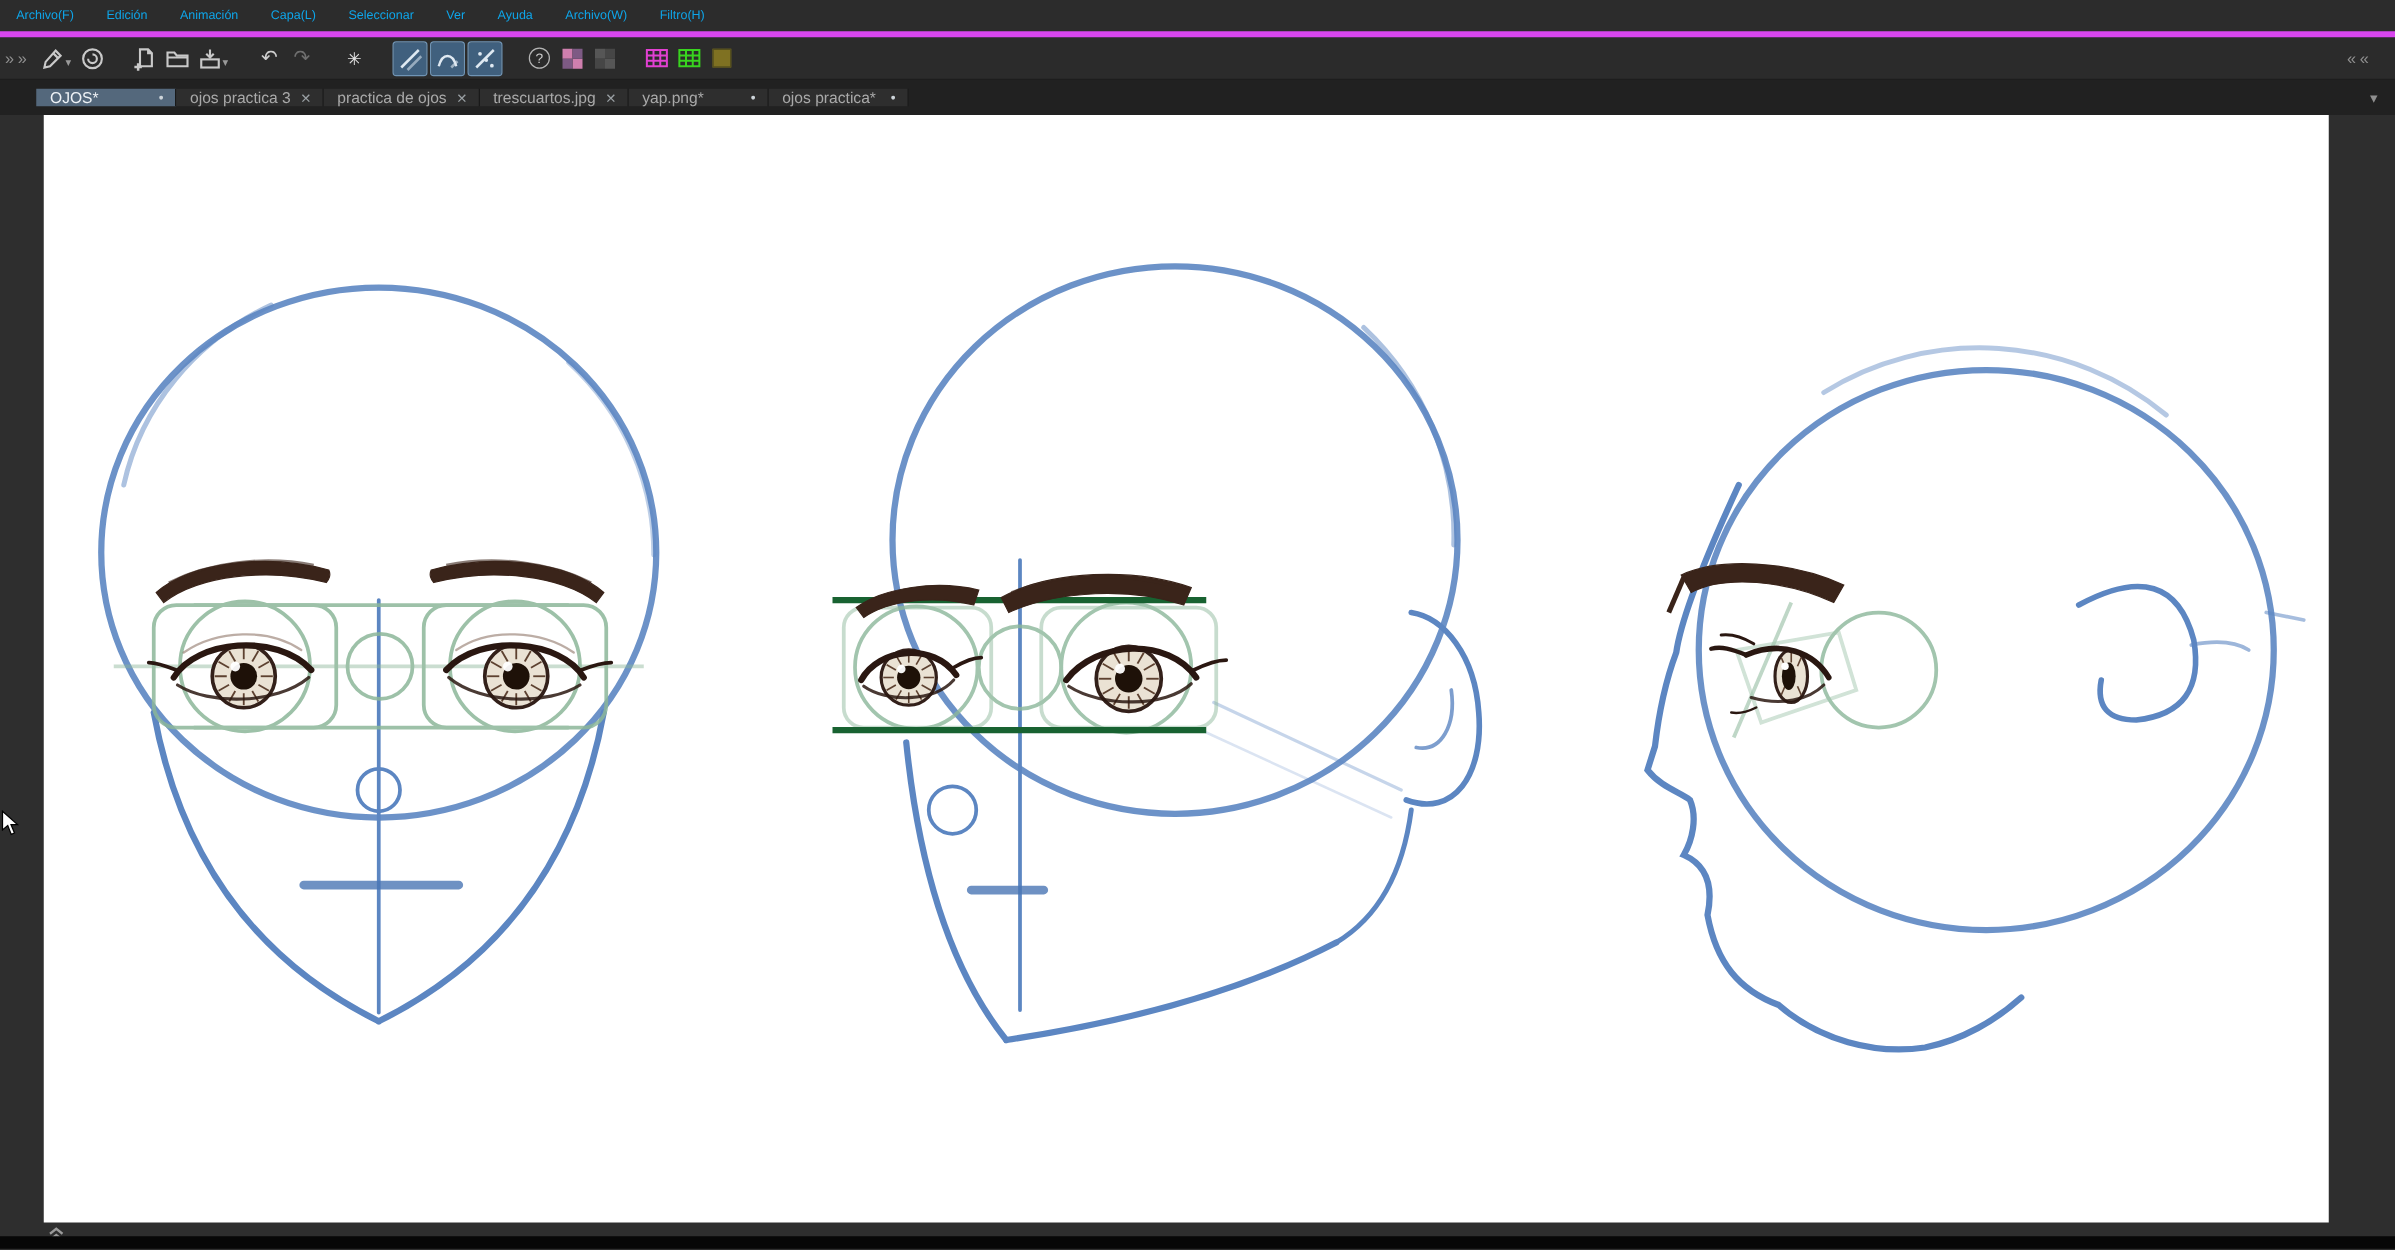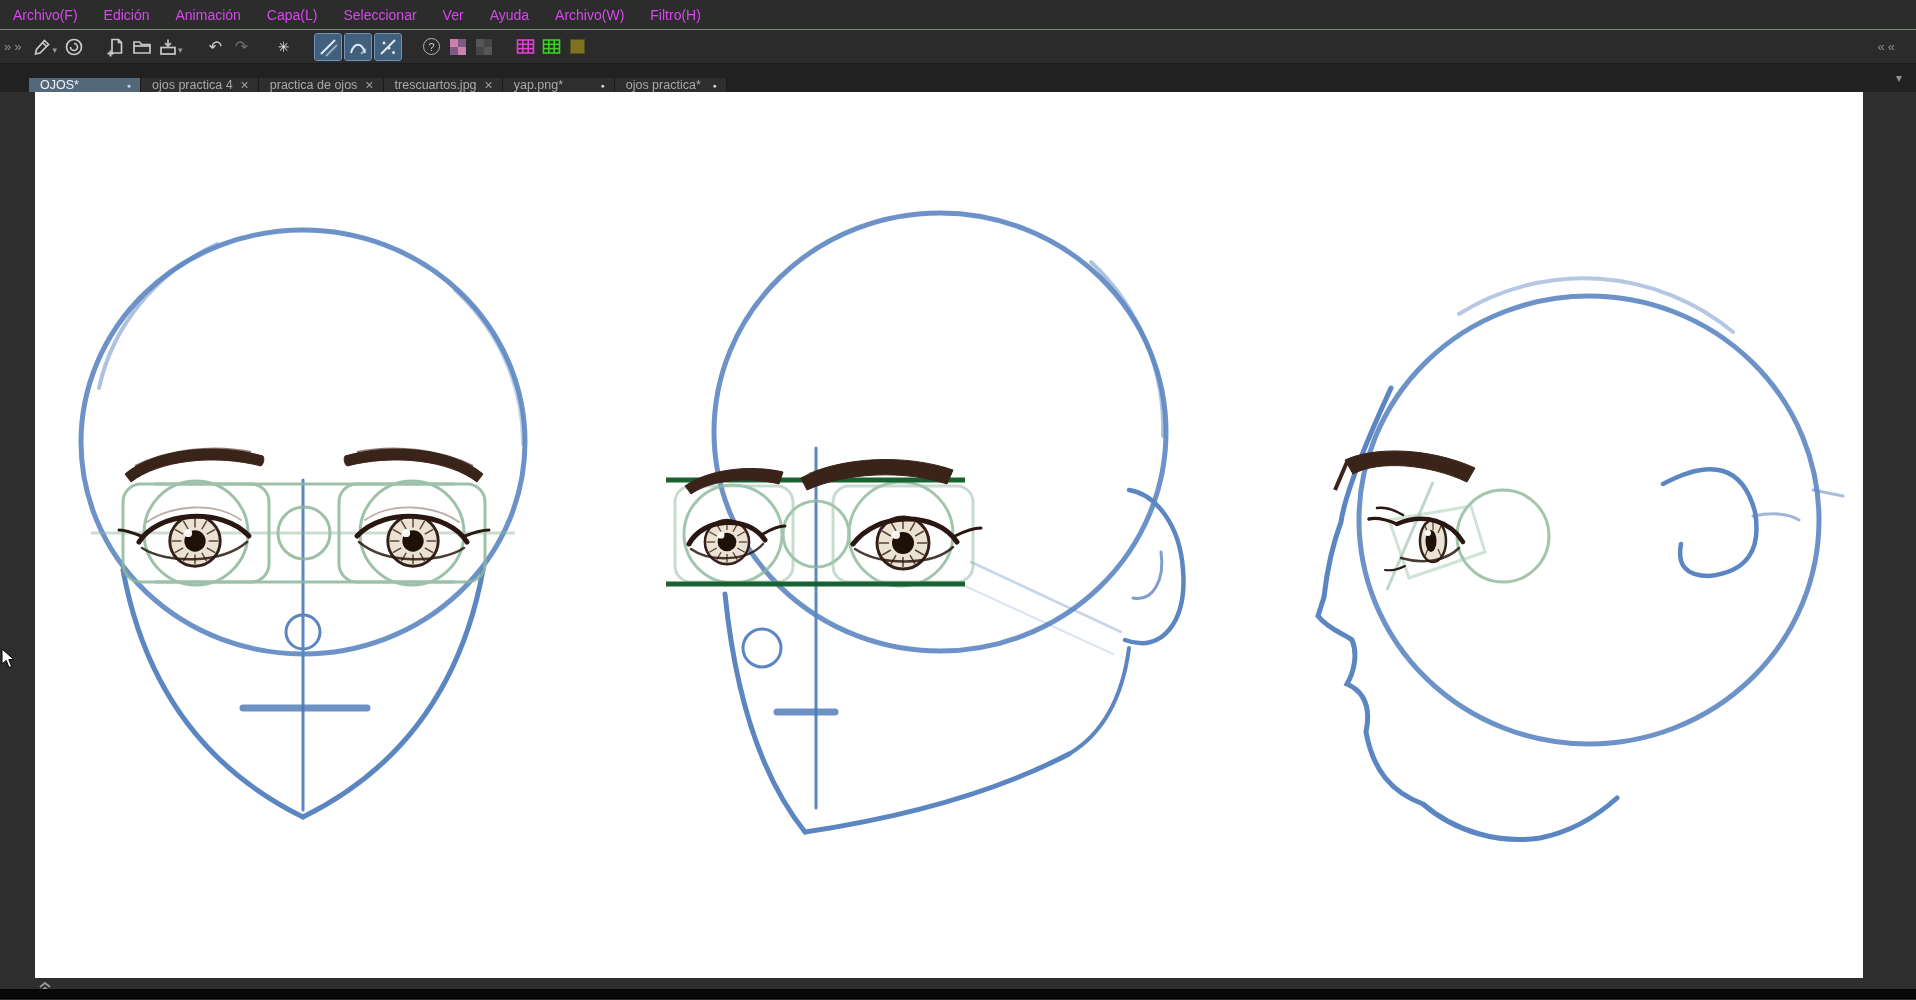"Archivo(F)" .menubar { border-bottom: 1px solid #d946ef -> 5px solid #d946ef; color: #d946ef -> #0ea5e9; font-size: 14px -> 10px }
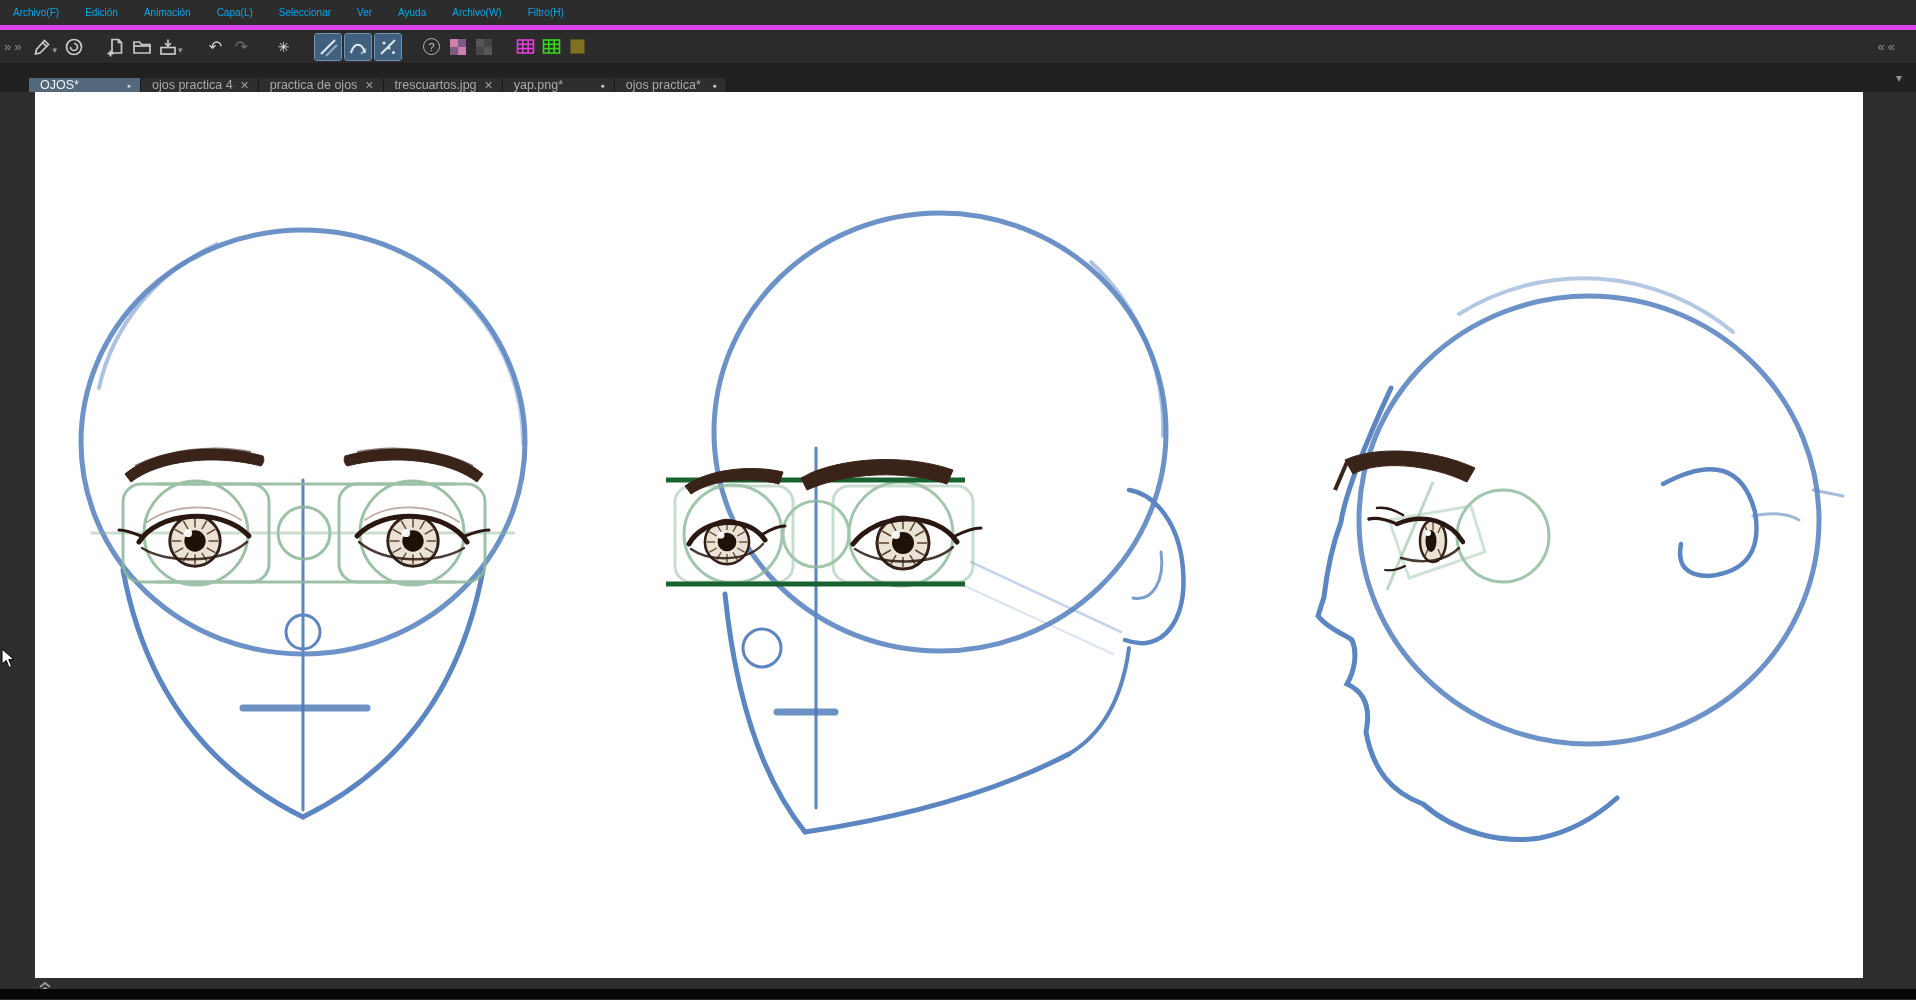"OJOS*" .tabbar { align-items: flex-end -> center }
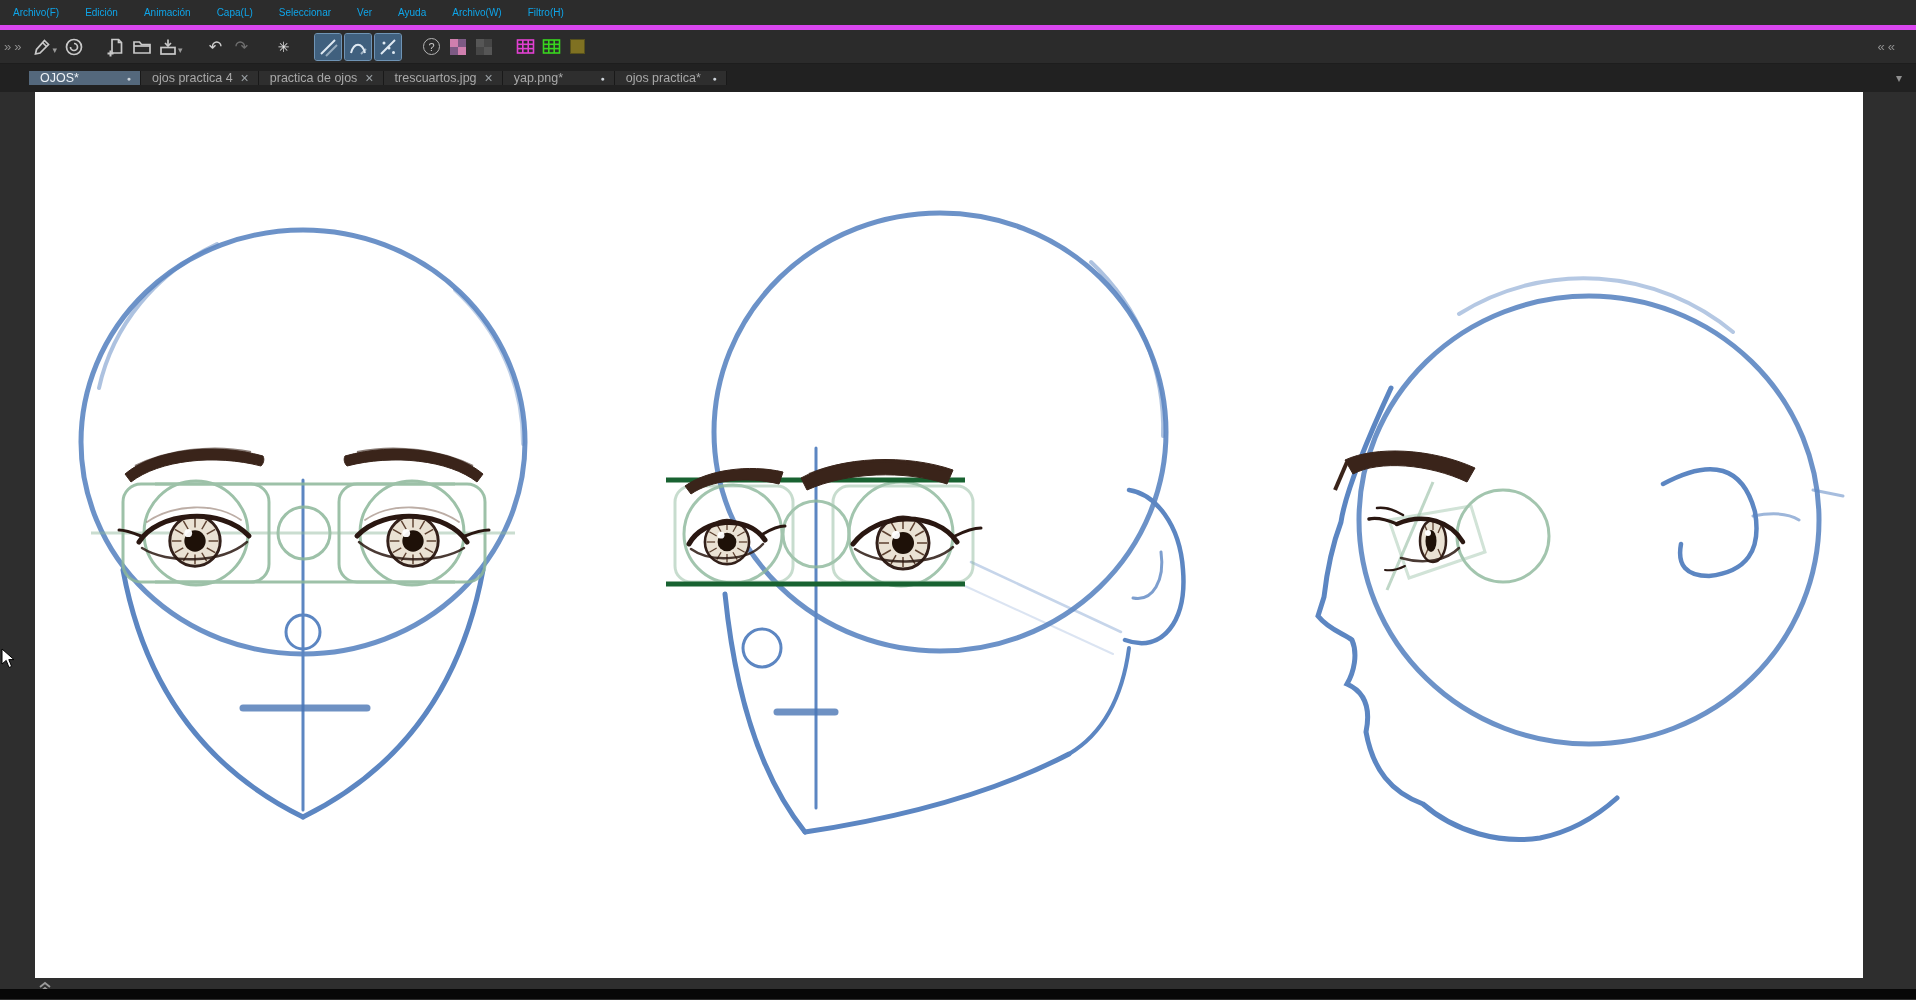"ojos practica 4" span.label { text: 4 -> 3 }
